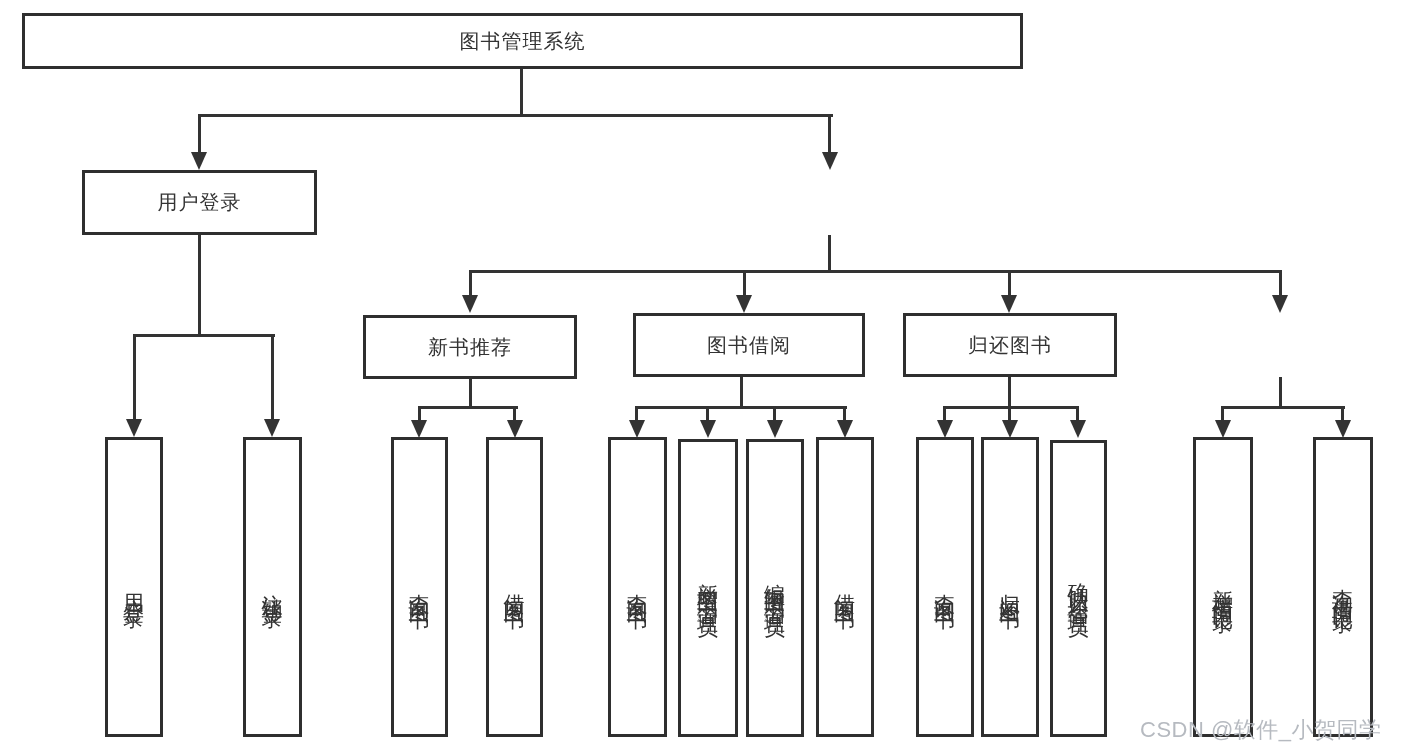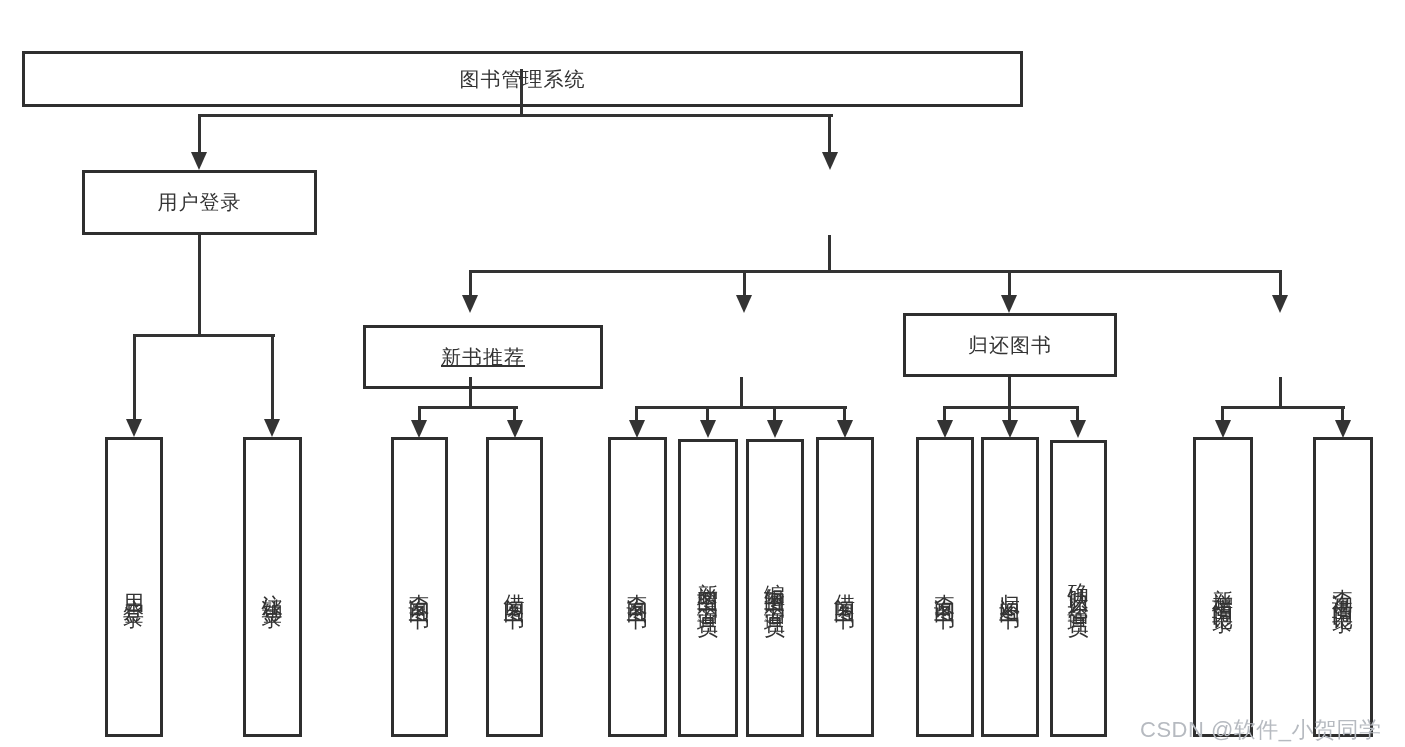"图书管理系统" div.box { margin-top: 38px -> none }
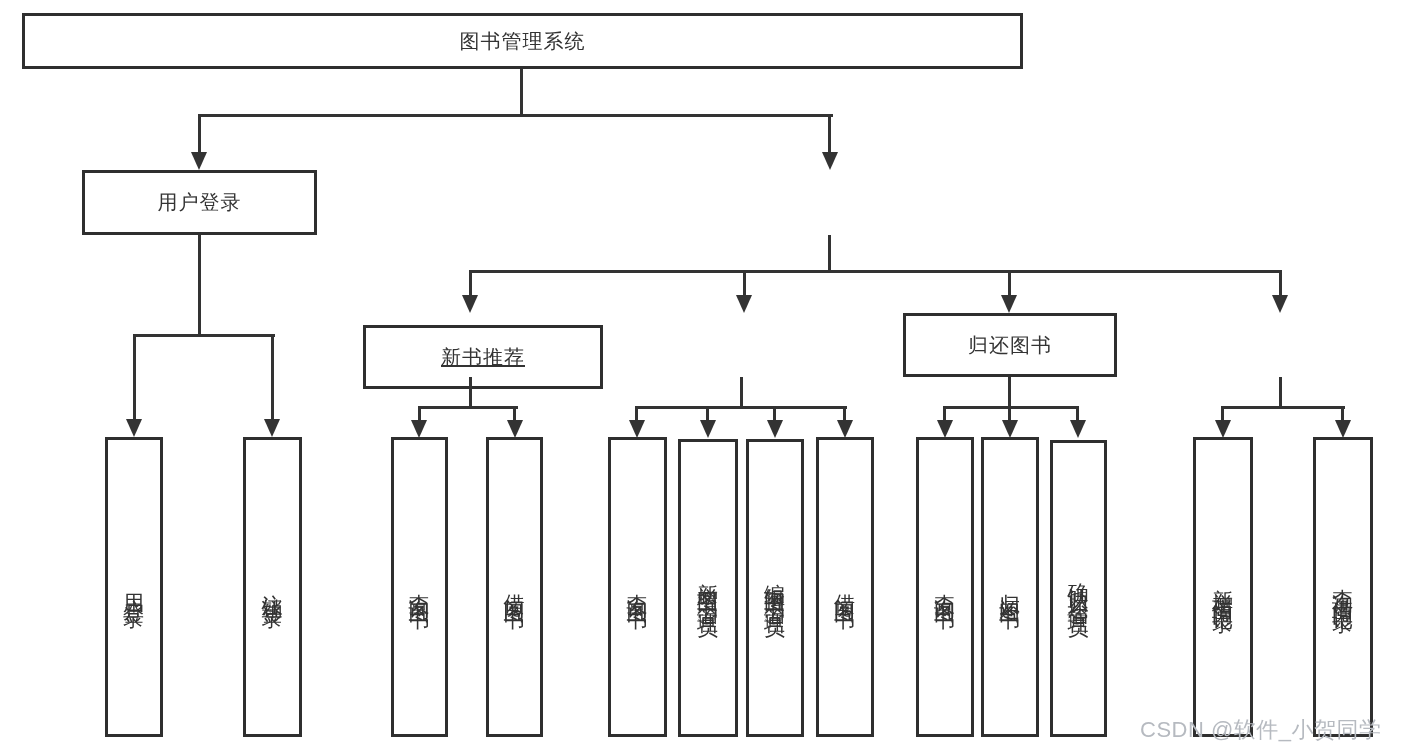"新书推荐" div.box { text-decoration: underline -> none; top: 325px -> 315px; width: 240px -> 214px }
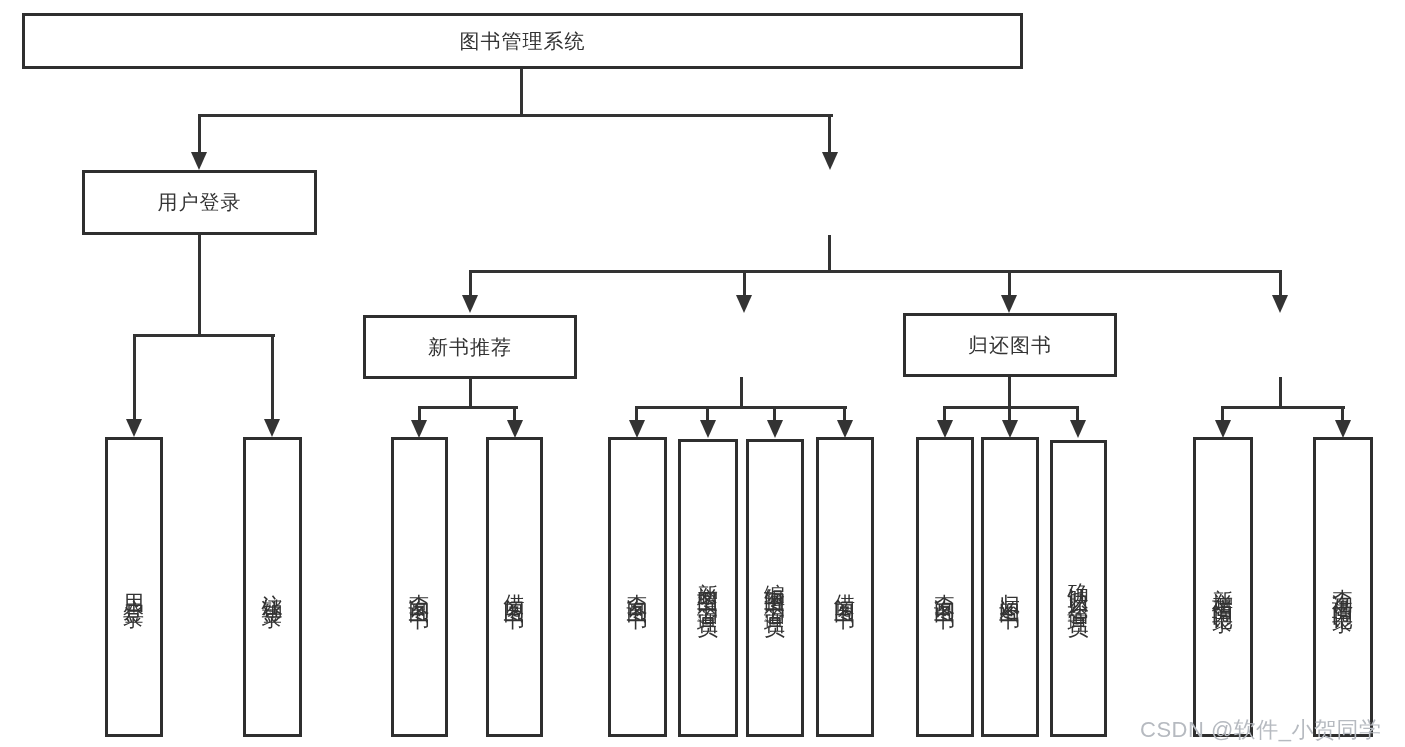"图书借阅" div.box { html: none -> <div> <span>图书借阅</span> </div> }
